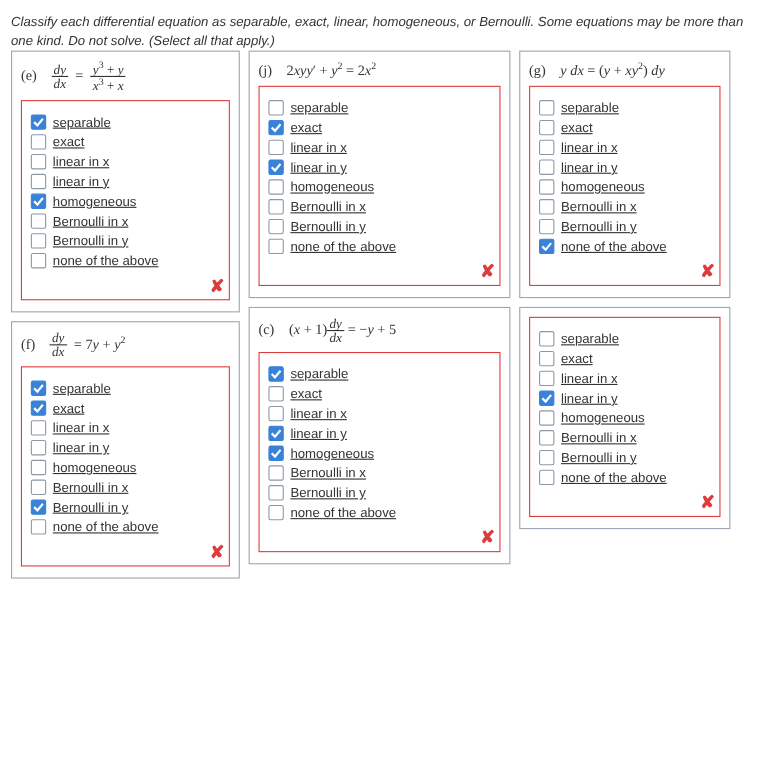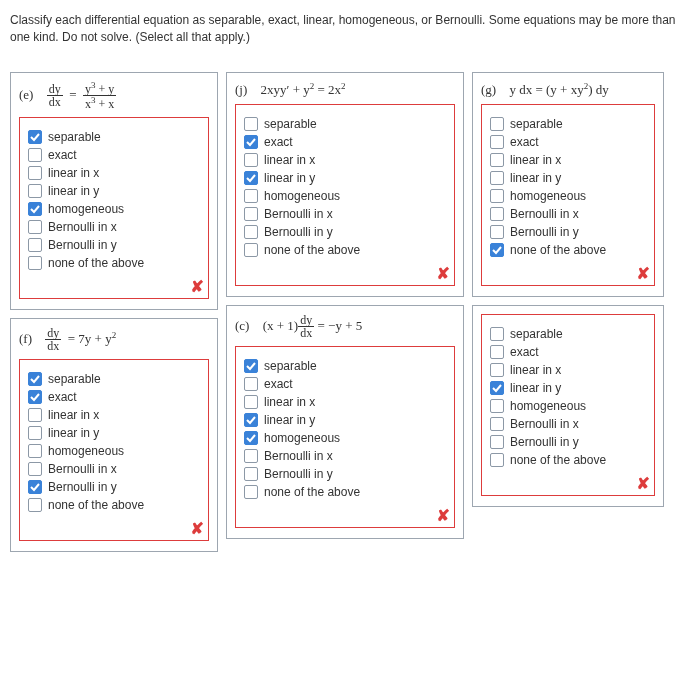"Classify each differential equation as" .instructions { font-style: none -> italic; margin-bottom: 26px -> 0 }
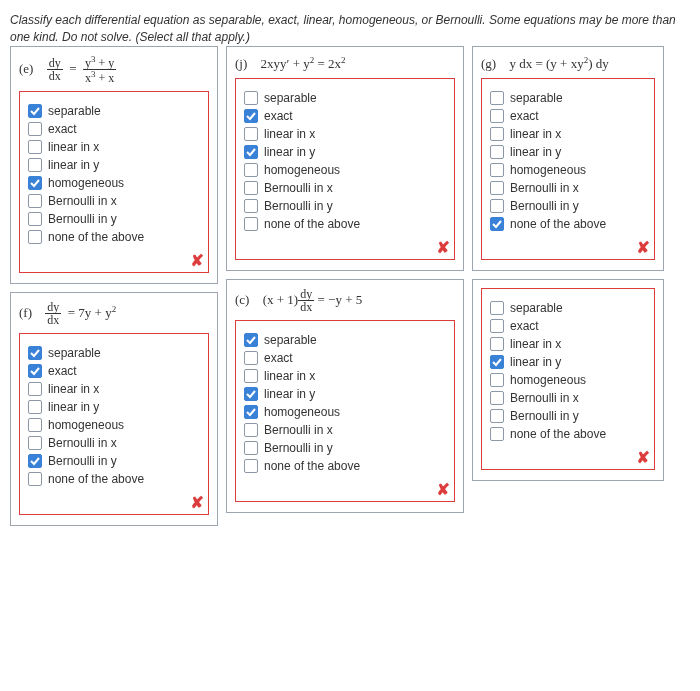"dy" .it { font-style: none -> italic }
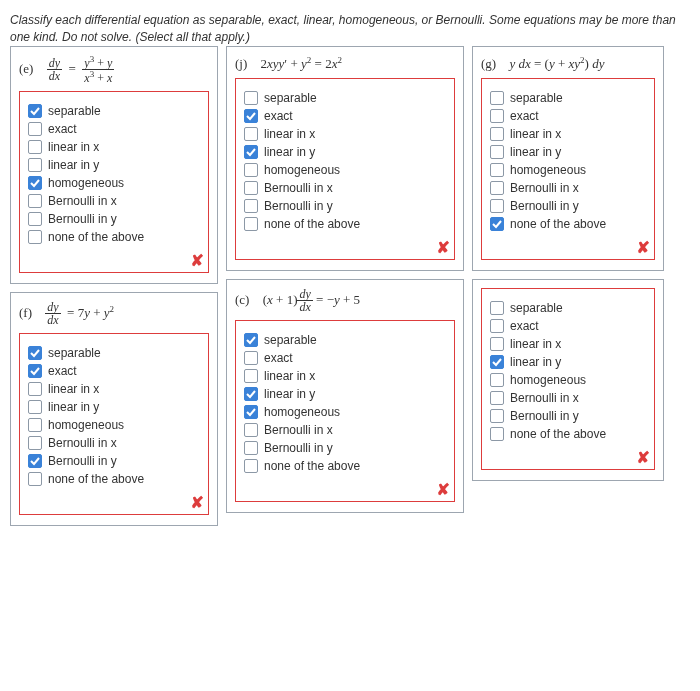"separable" .answer-box { text-decoration: none -> underline }
